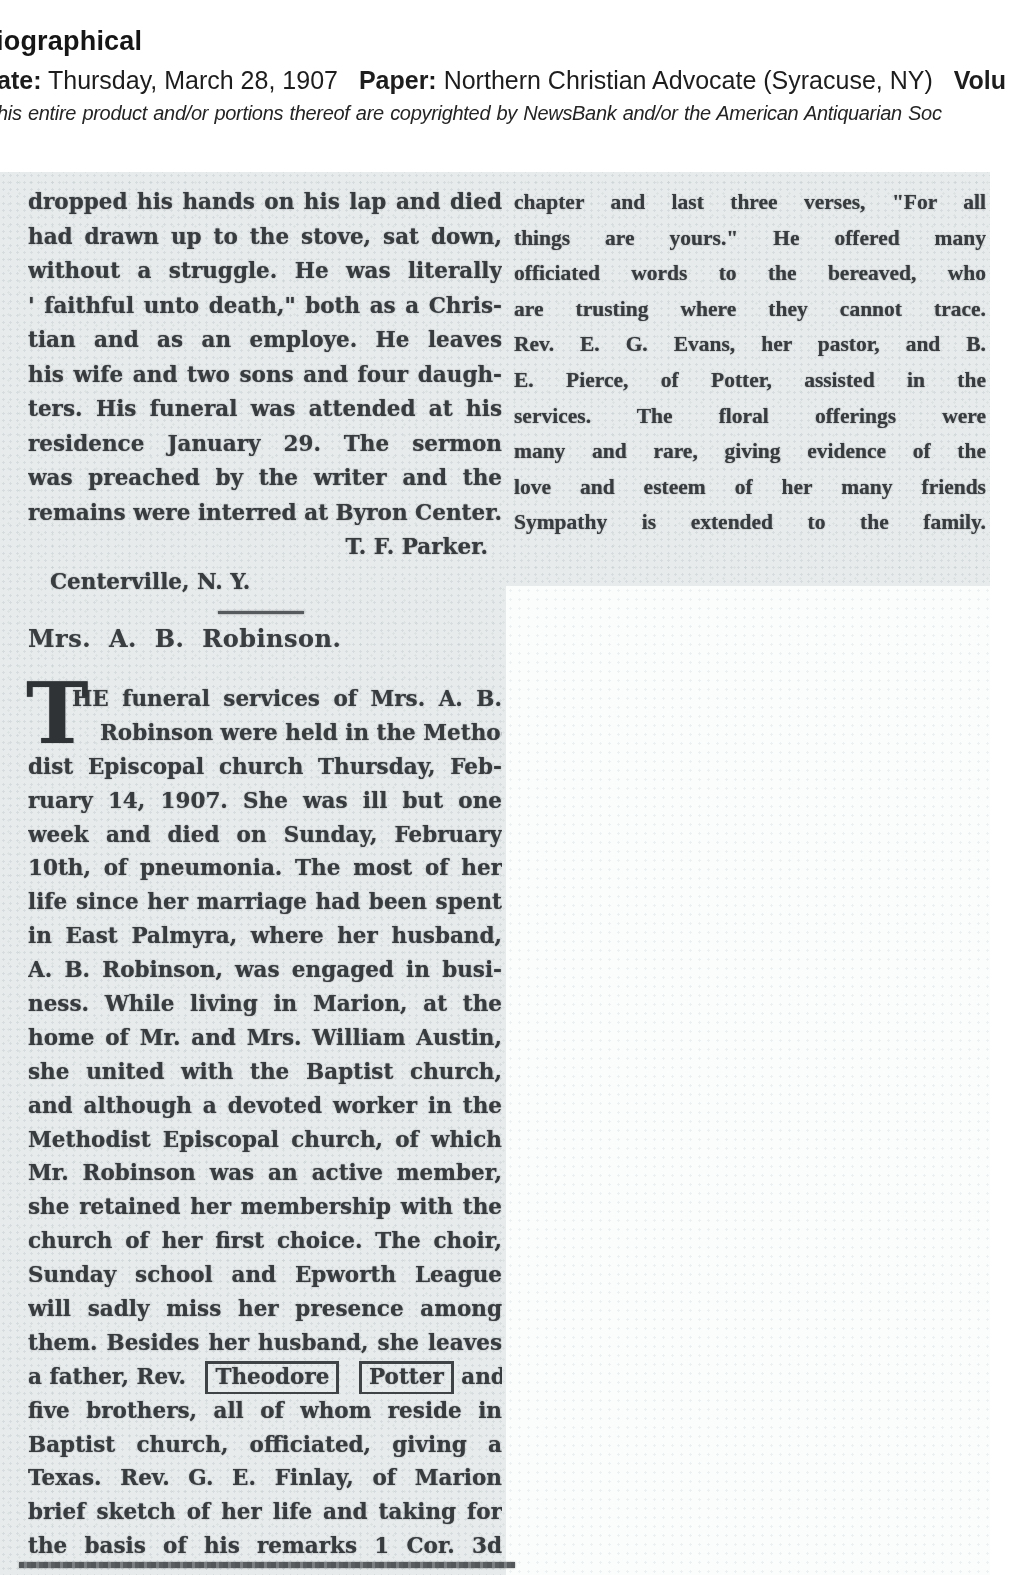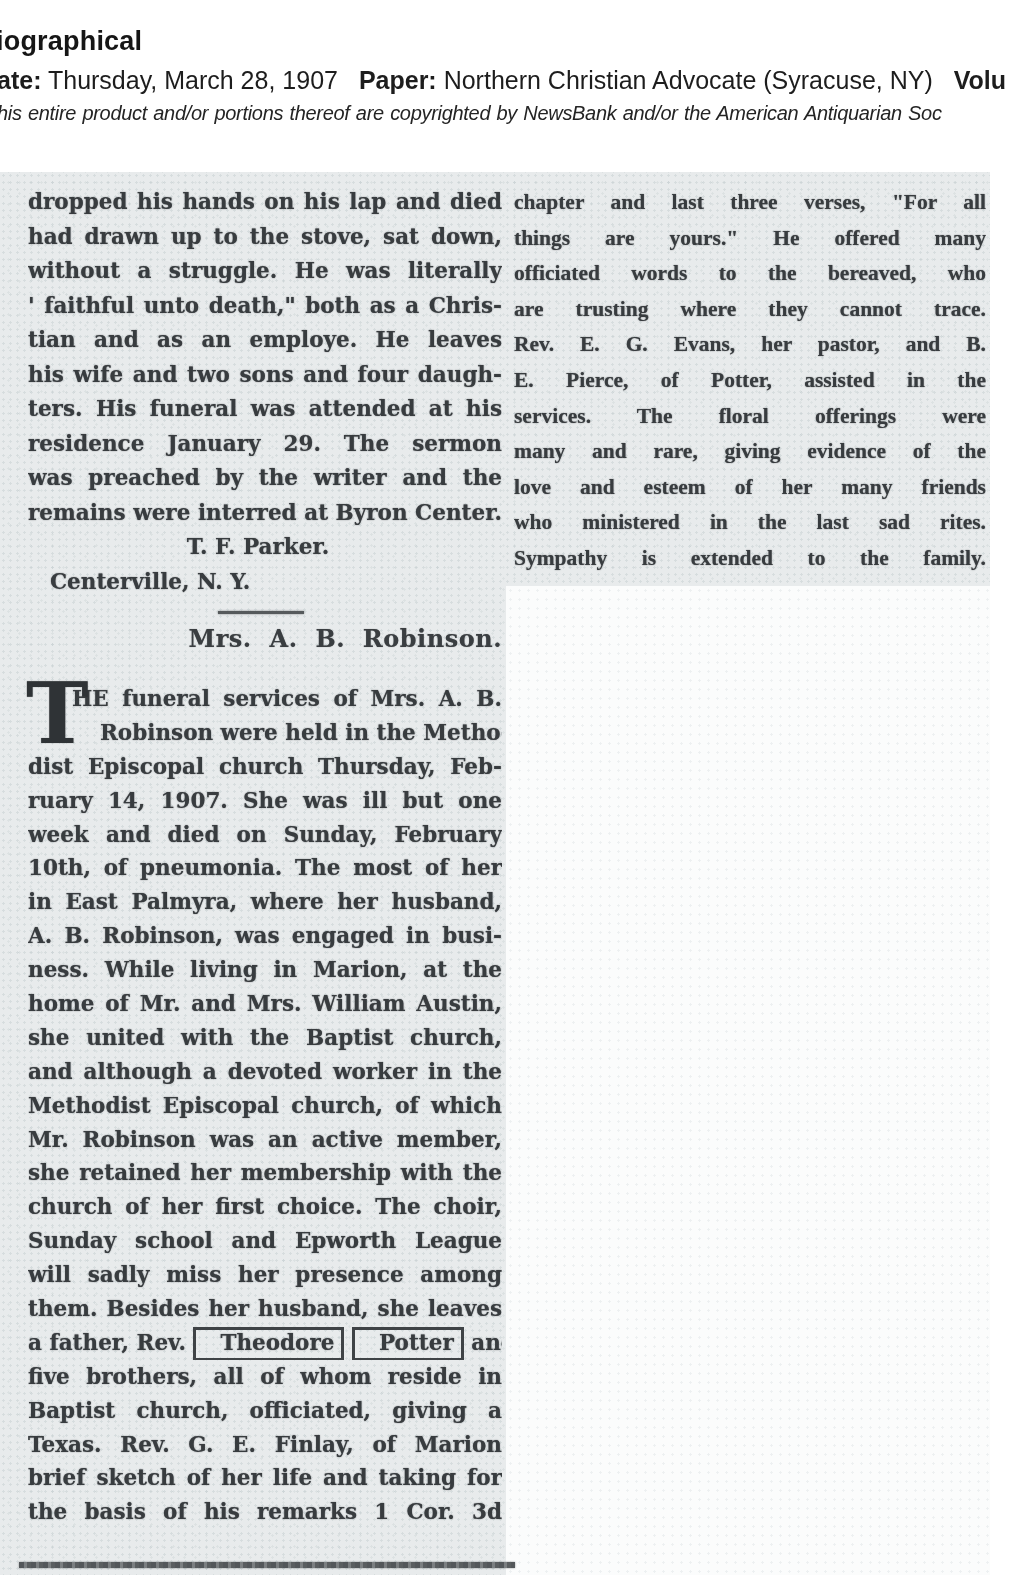"who ministered in the last" div.line { html: <div>who ministered in the last sad rites.</div> -> none }
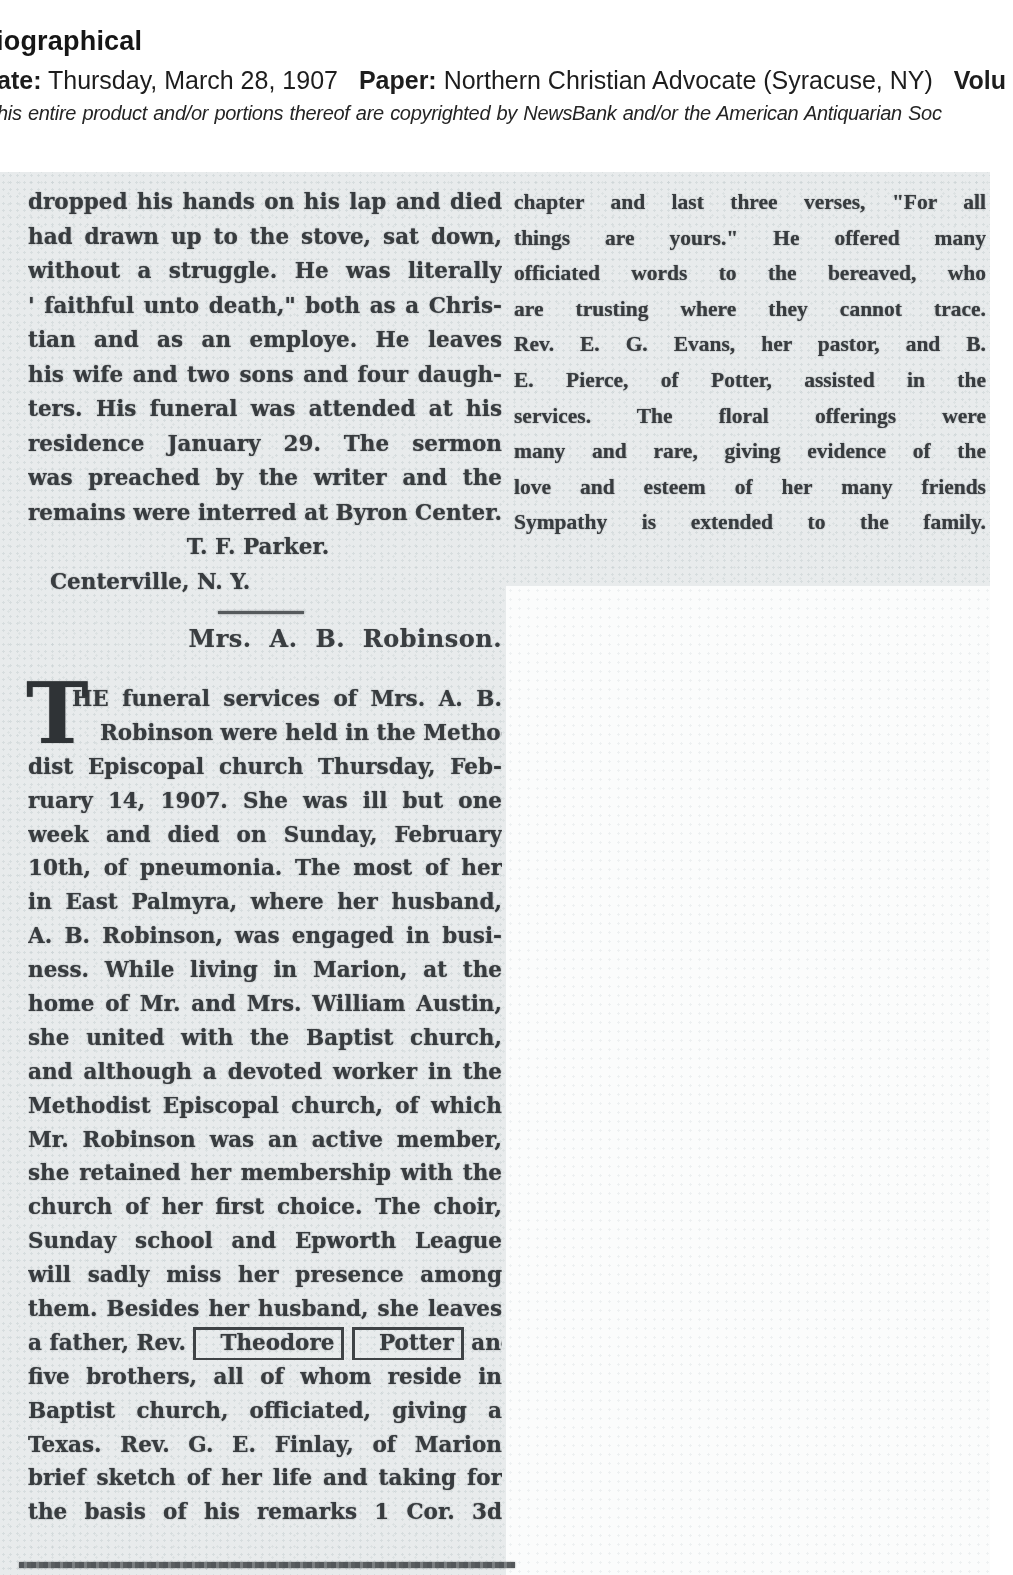"T. F. Parker." div.line { text-align: center -> right }
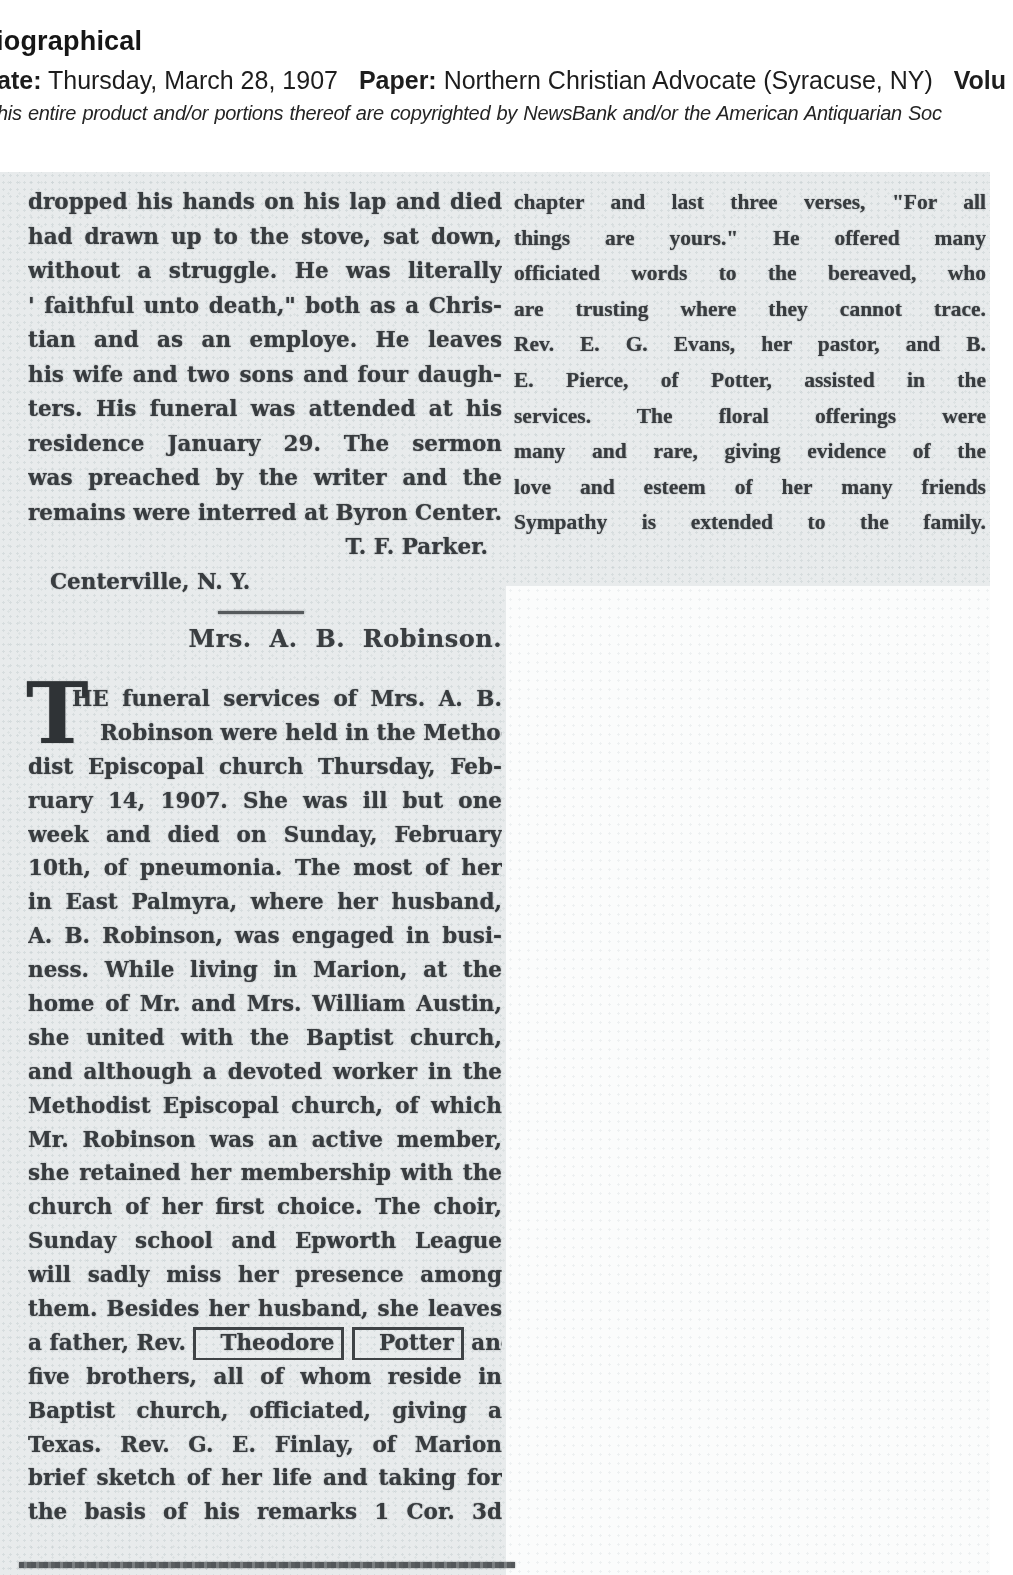"Mrs. A. B. Robinson." .headline { text-align: right -> left }
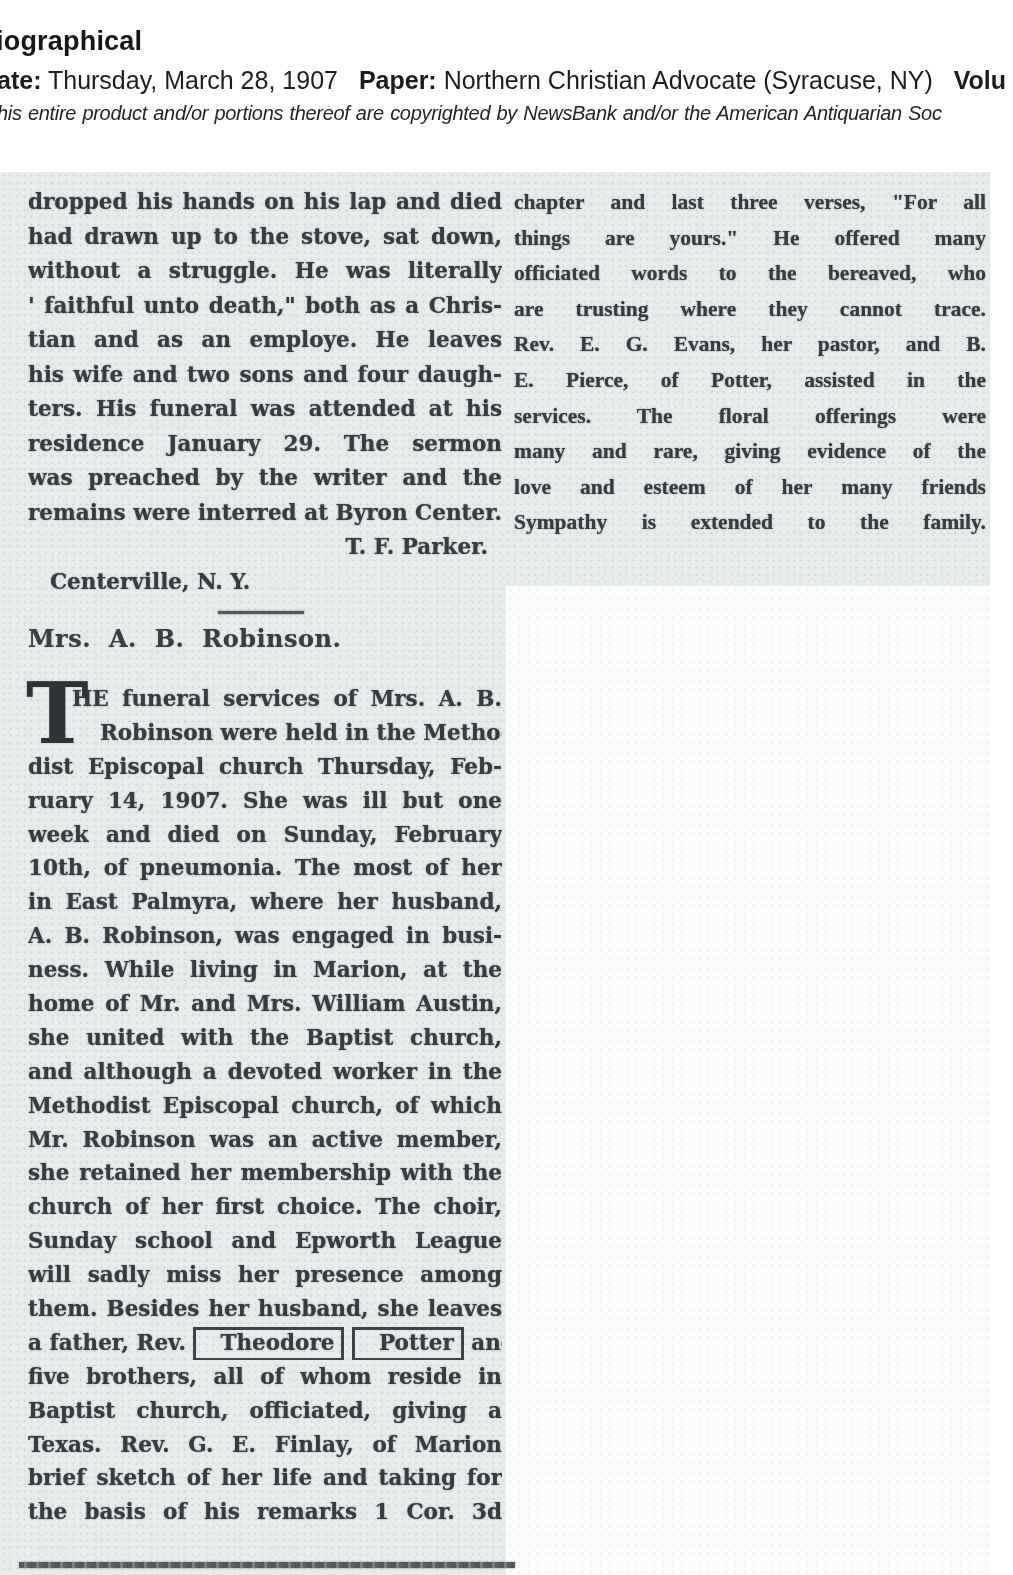"life since her marriage had" div.line { html: none -> <div>life since her marriage had been spent</div> }
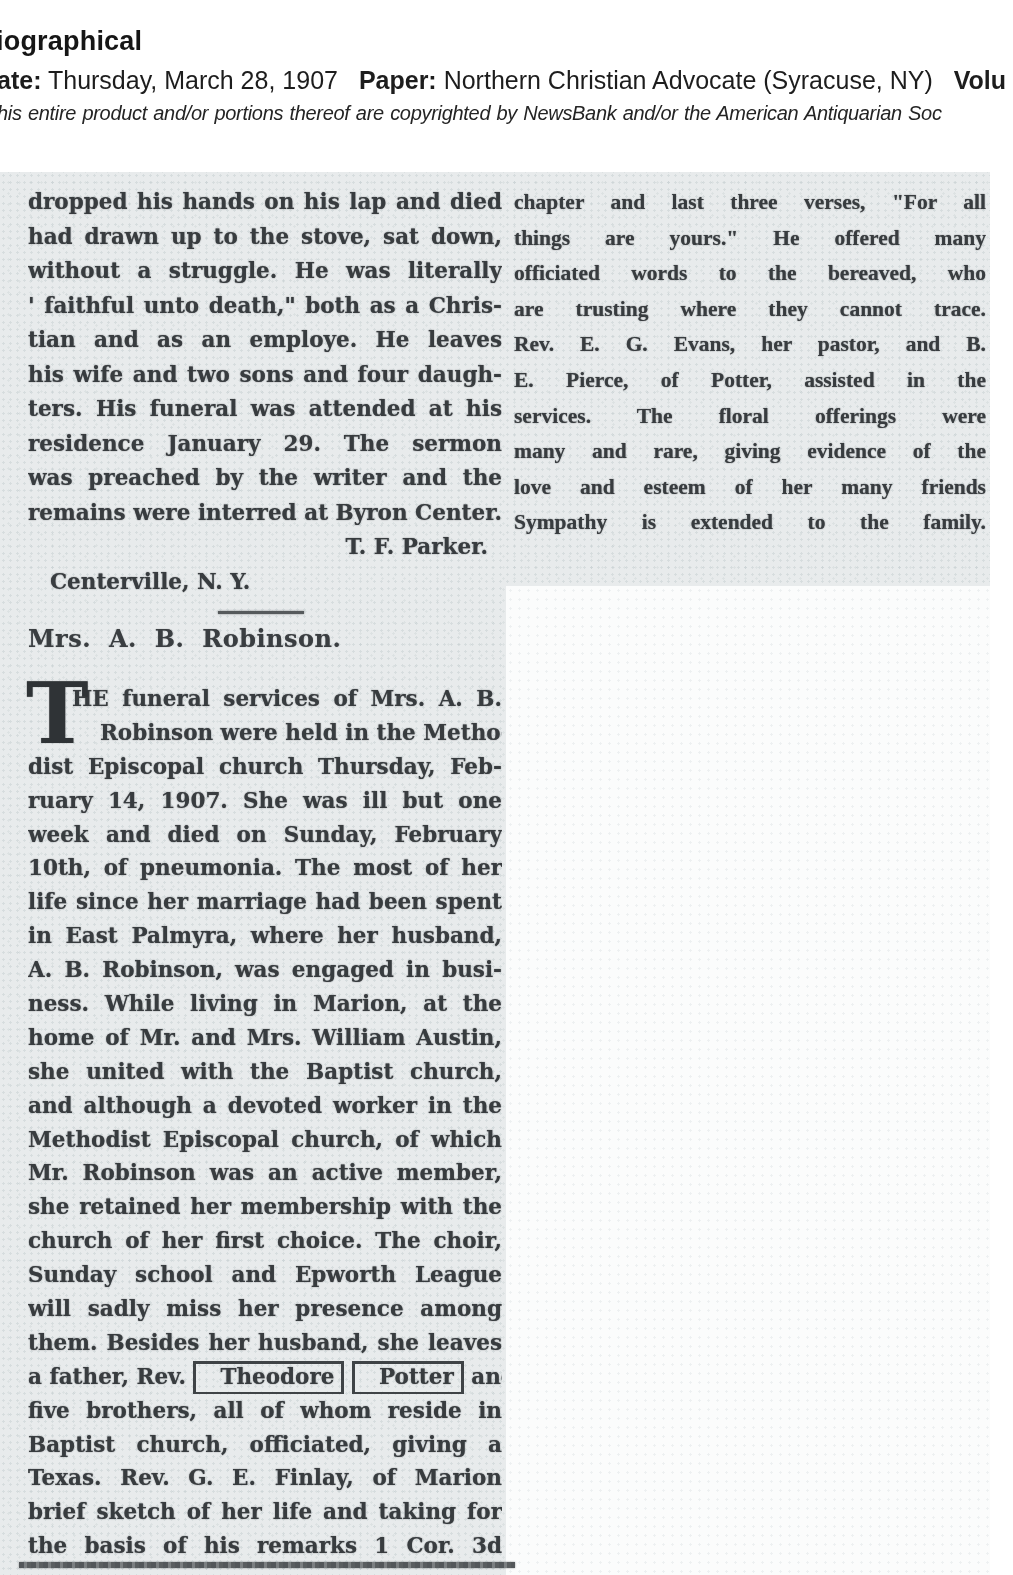"Theodore" .hitbox { margin-left: none -> 12px; padding: 0 7px 2px 24px -> 0 7px 2px 7px }
